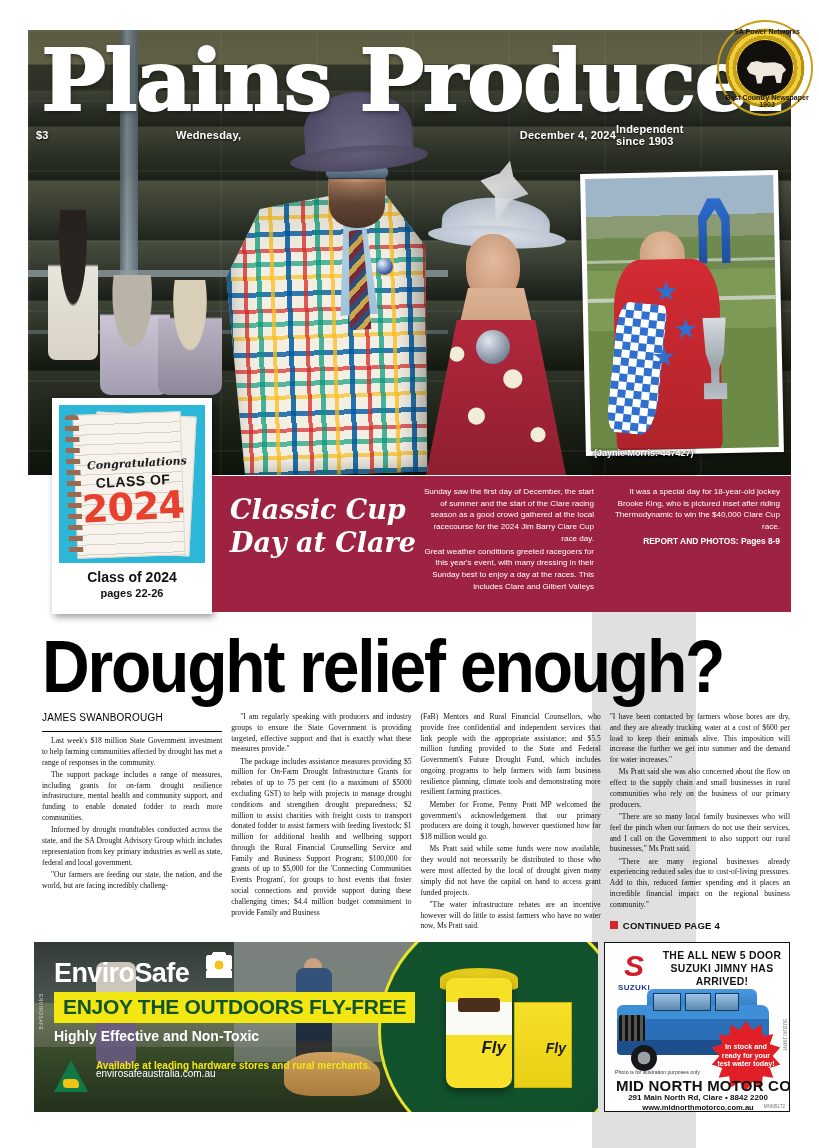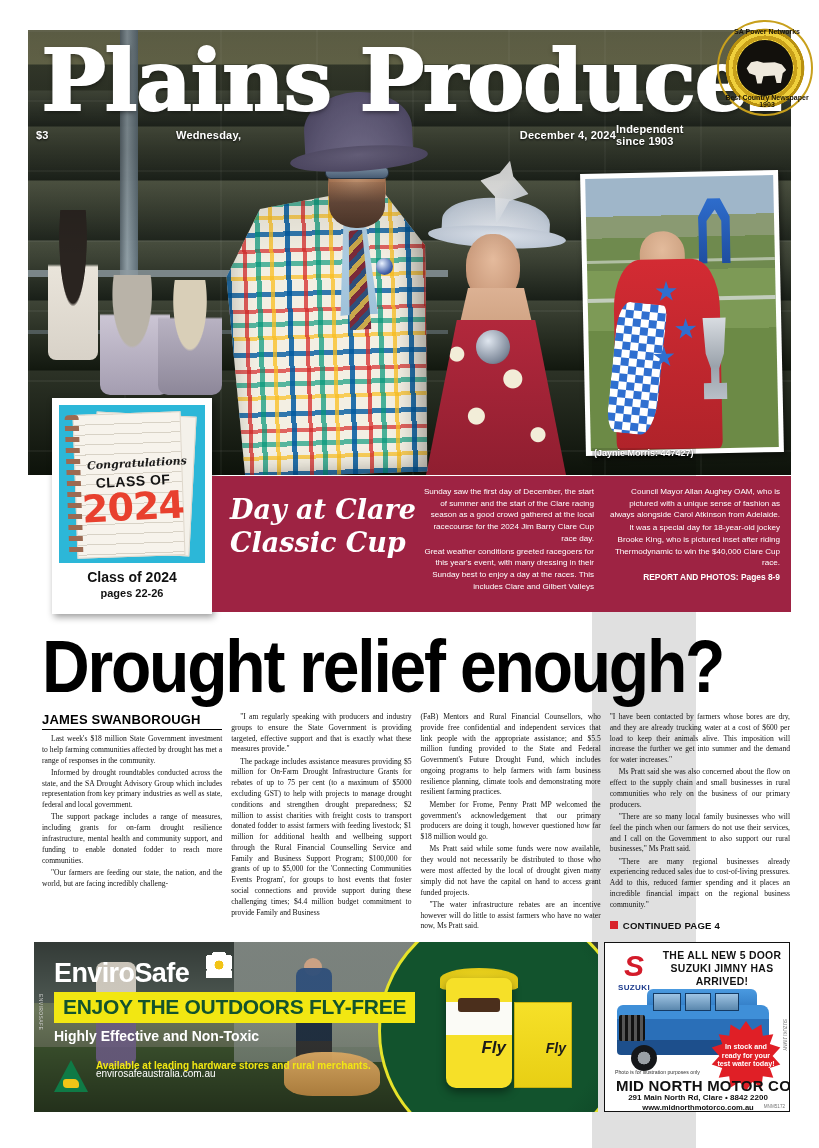"Council Mayor Allan Aughey OAM," p { html: <p>Council Mayor Allan Aughey OAM, who is pictured with a unique sense of fashion as always alongside Carol Atkinson from Adelaide.</p> -> none }
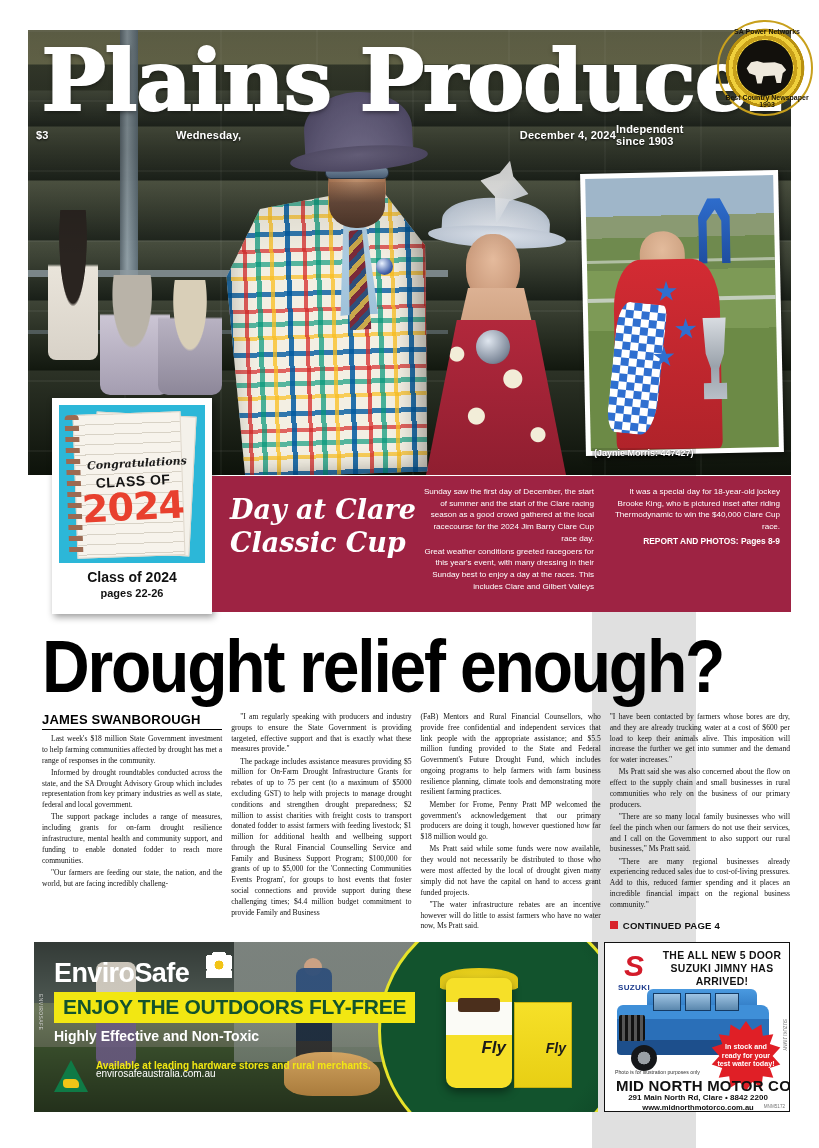"Day at Clare" div { order: before "Classic Cup" -> after "Classic Cup" }
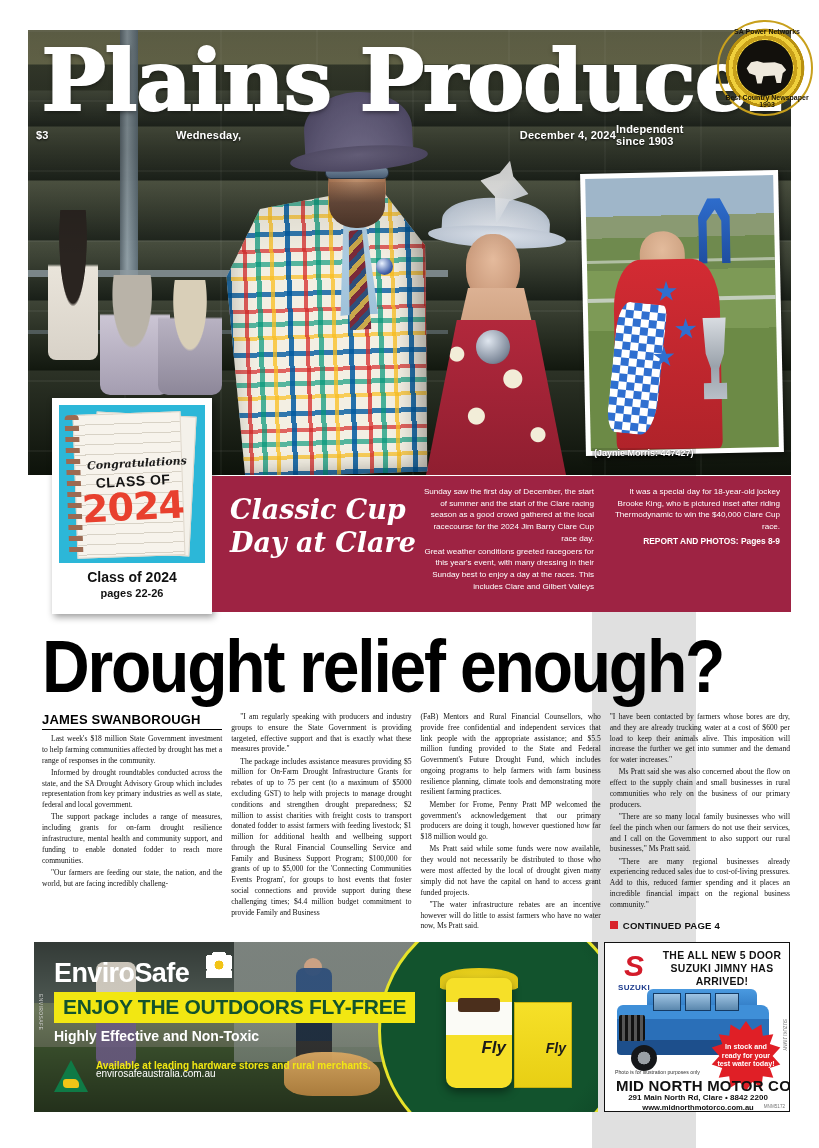"JAMES SWANBOROUGH" .byline { font-size: 13px -> 10px; font-weight: 700 -> 400; padding-bottom: 2px -> 8px }
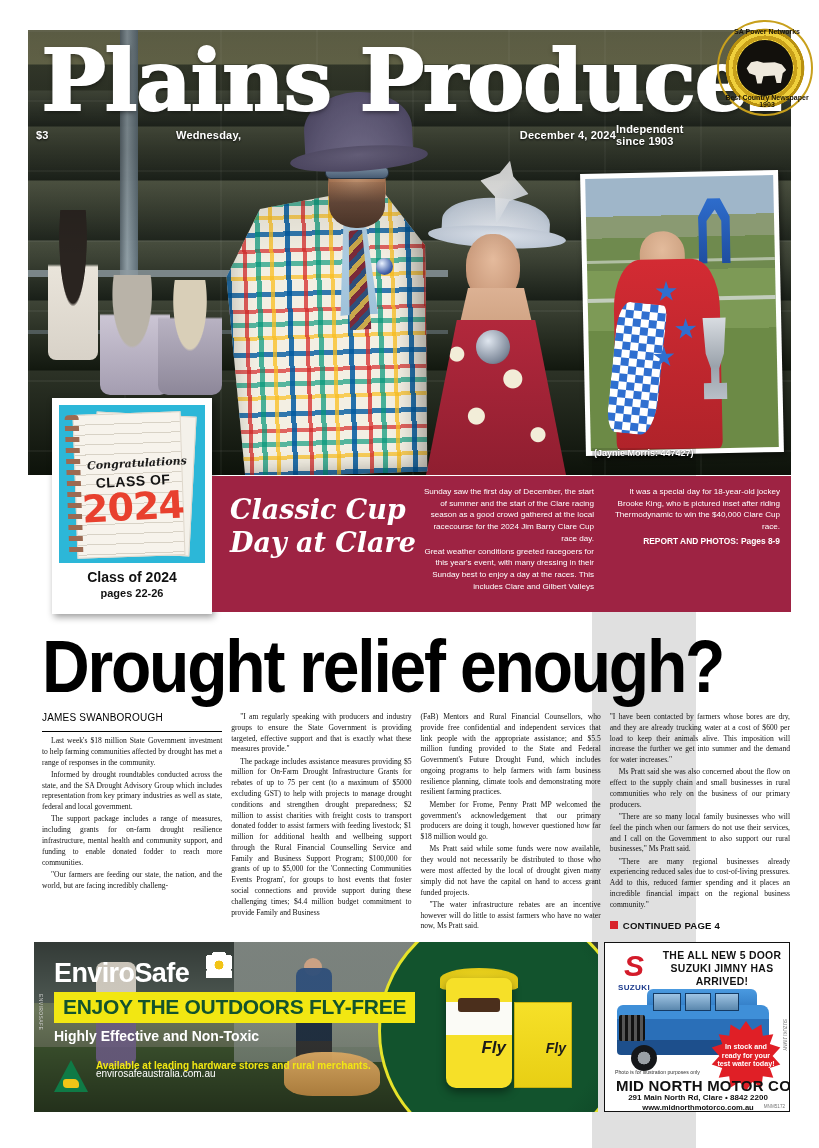"Informed by drought roundtables" p { order: before "The support package includes a" -> after "The support package includes a" }
